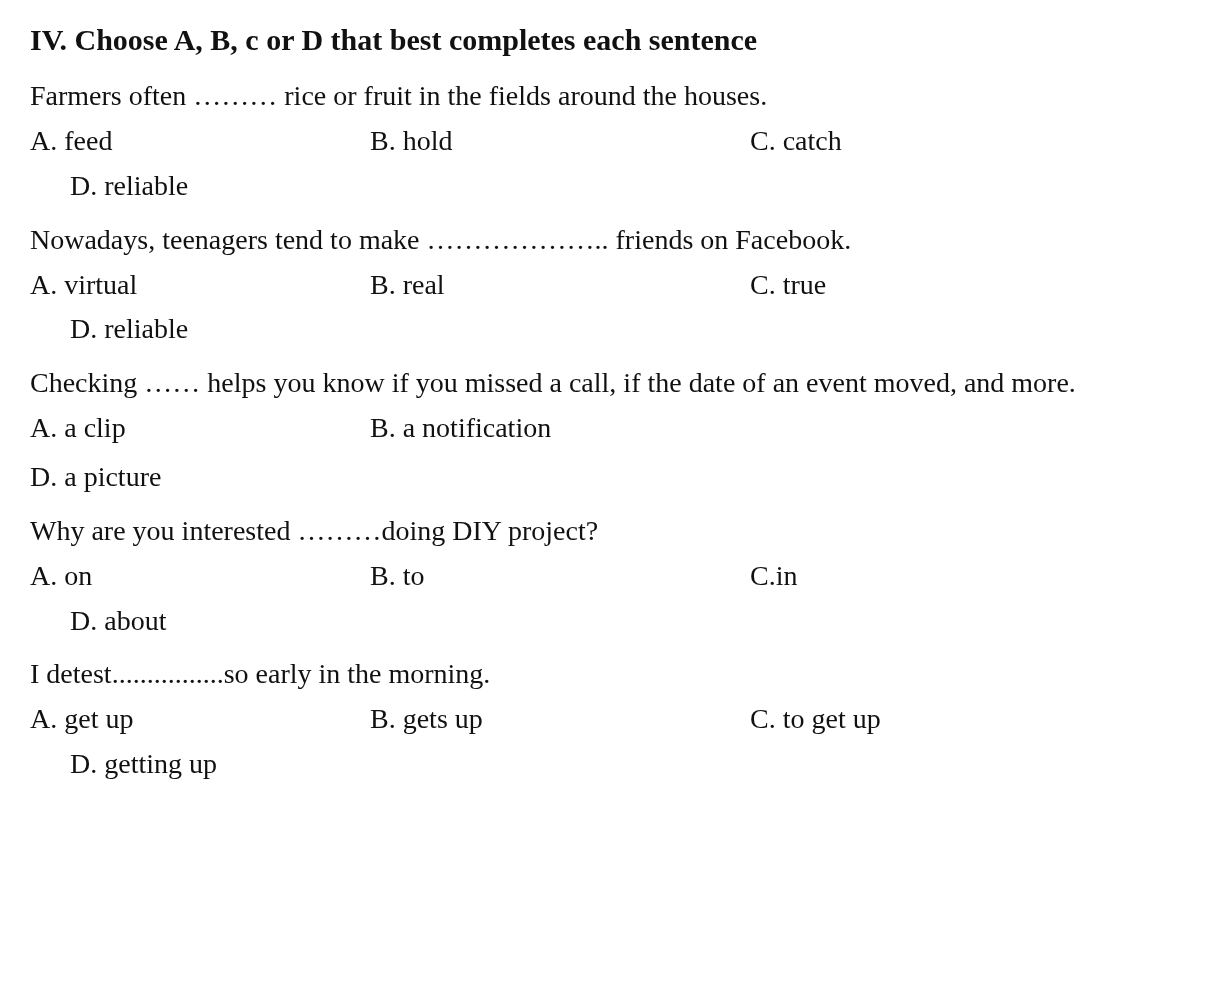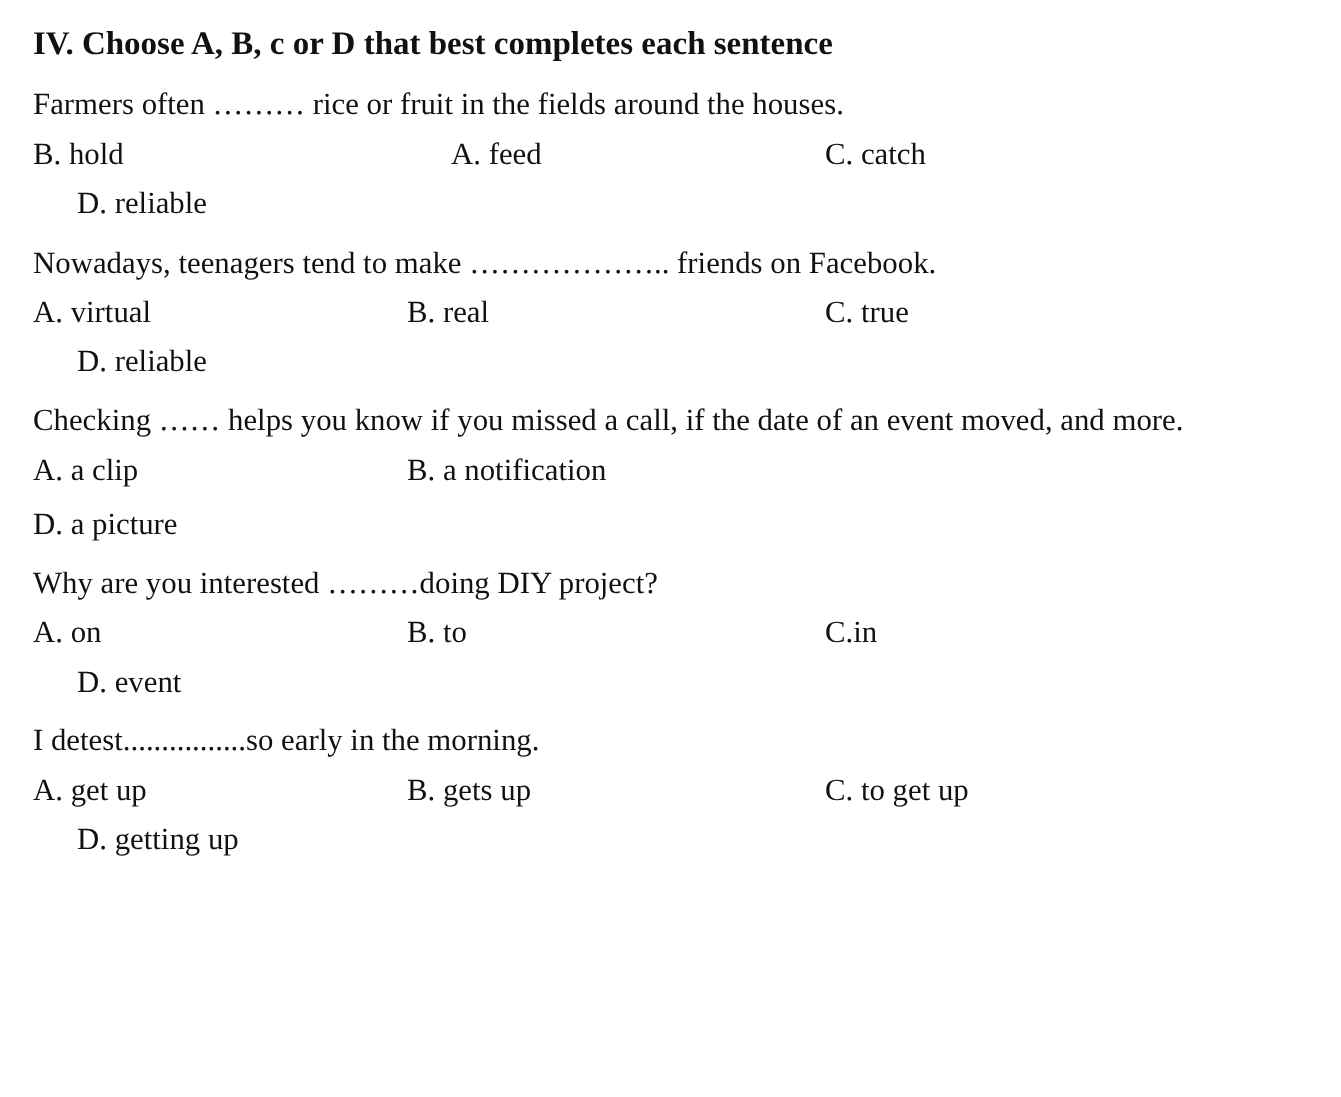"B. hold" span.option { order: before "A. feed" -> after "A. feed" }
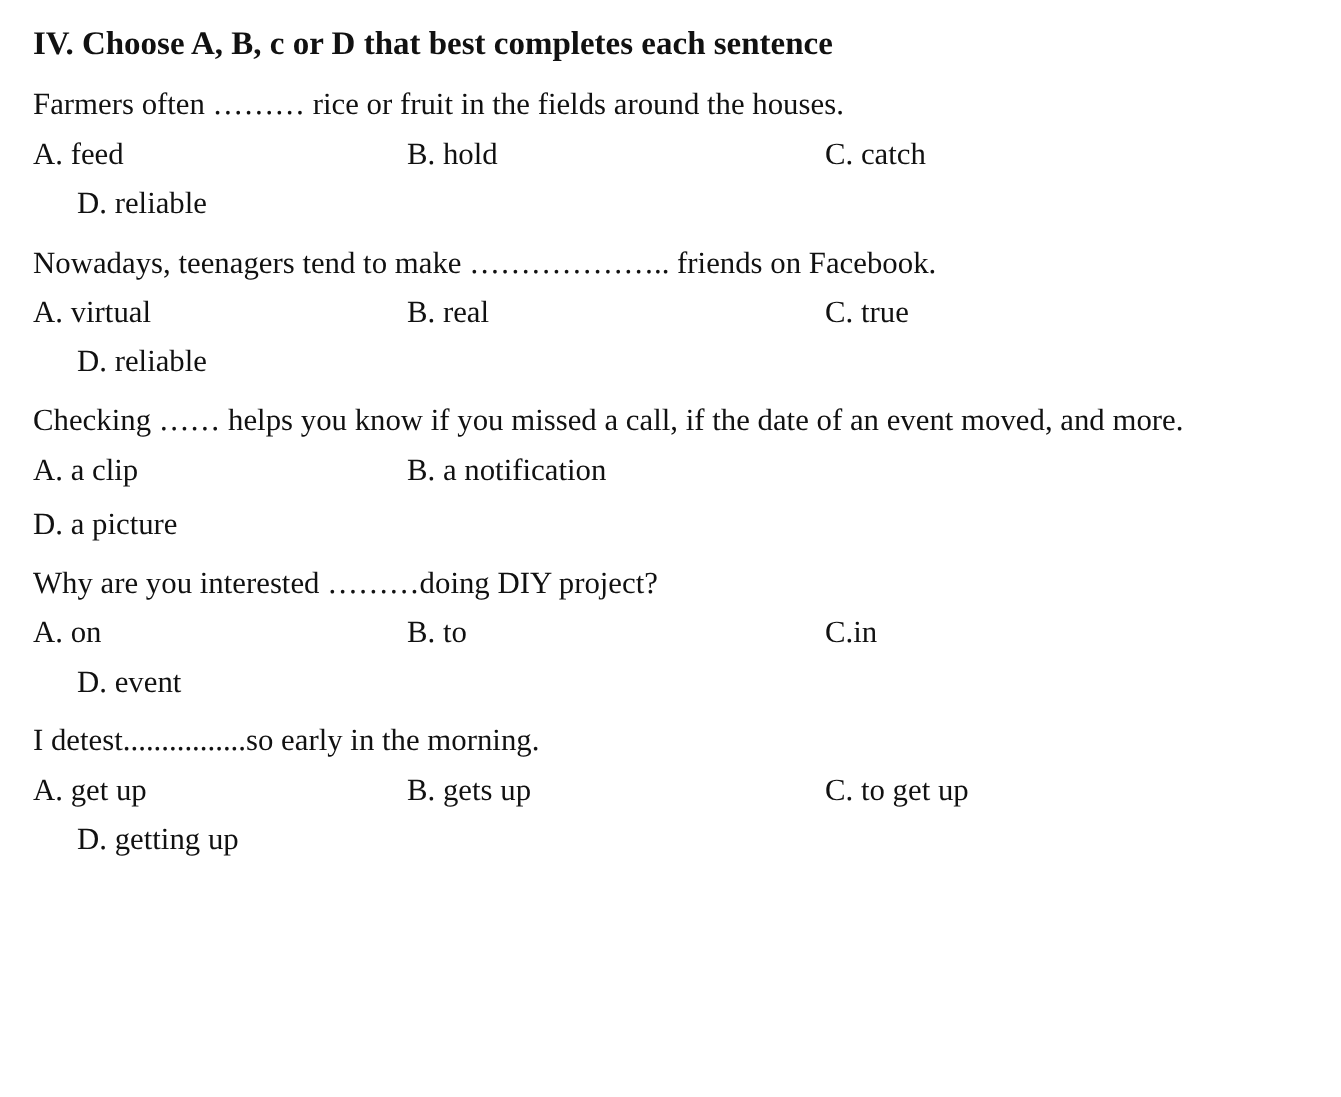"D. event" span.option { text: event -> about }
